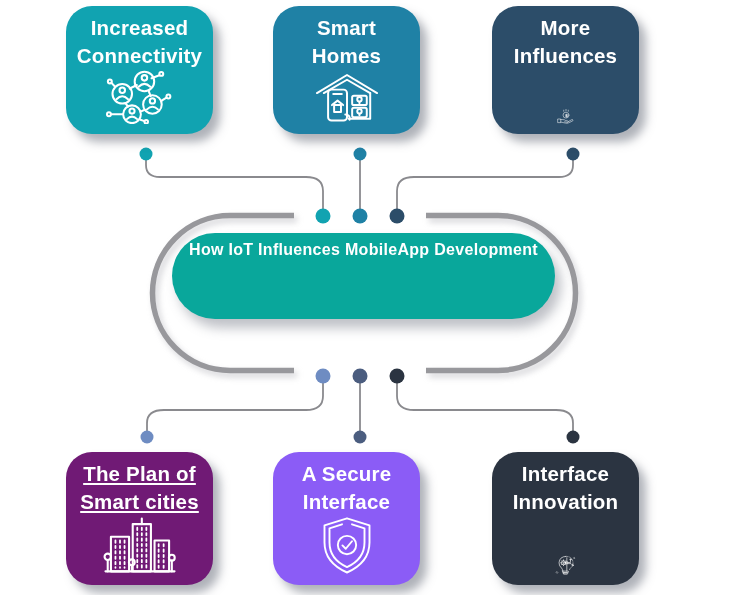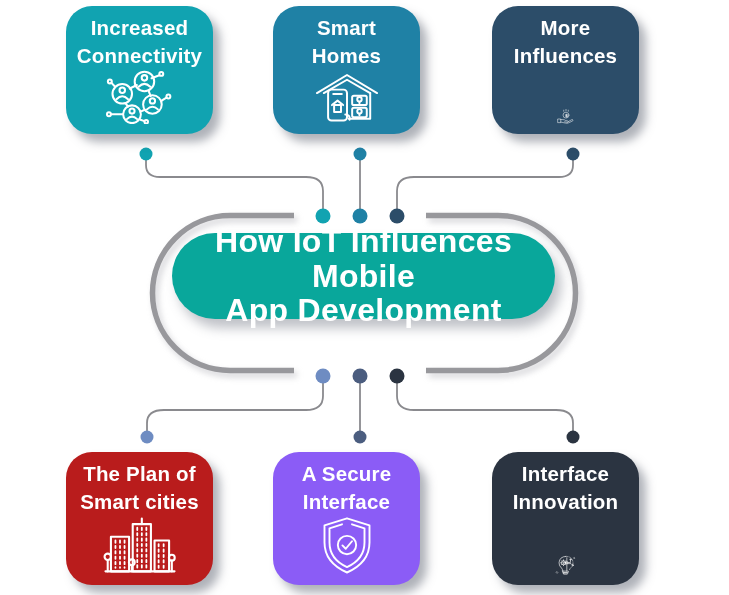"How IoT Influences Mobile" .pill { flex-direction: column -> none; font-size: 32px -> 16px }
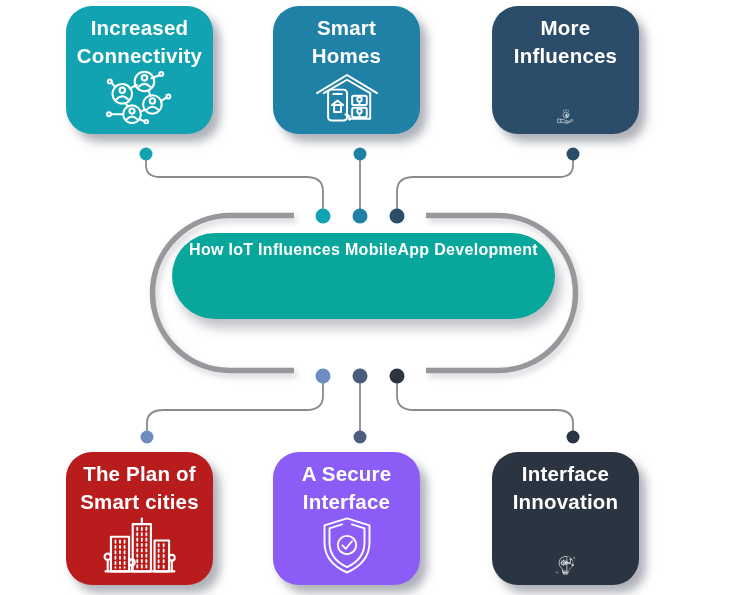"The Plan of" div.card { background-color: #b91c1c -> #701a75; text-decoration: none -> underline }
